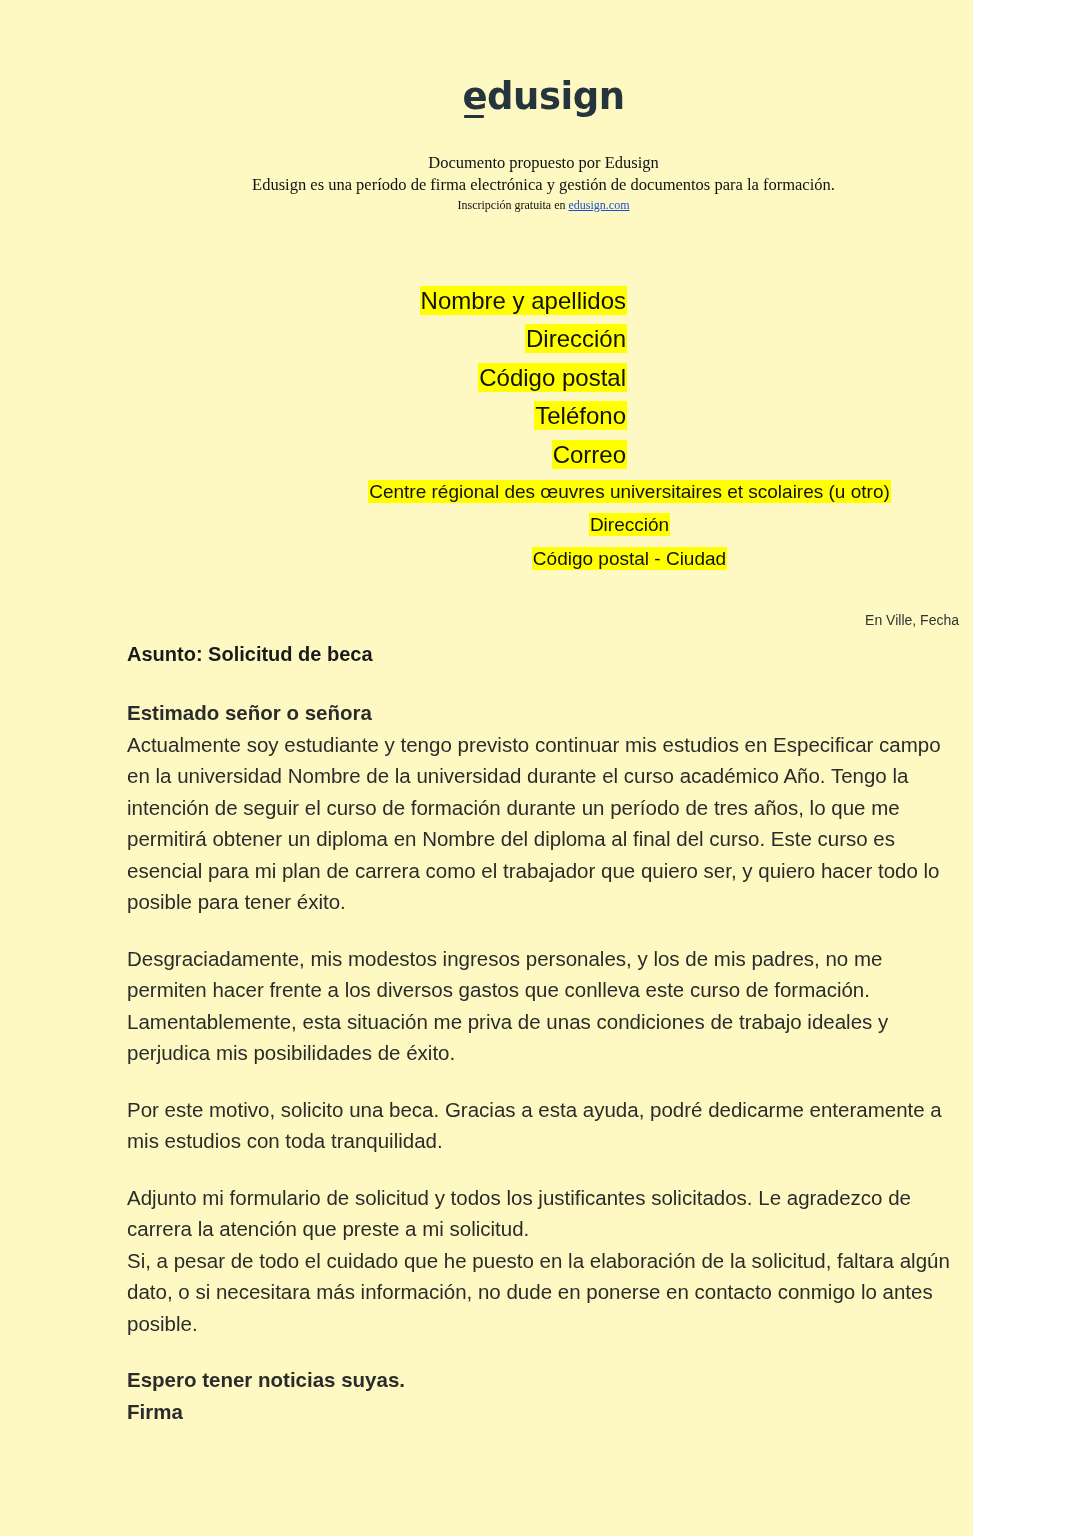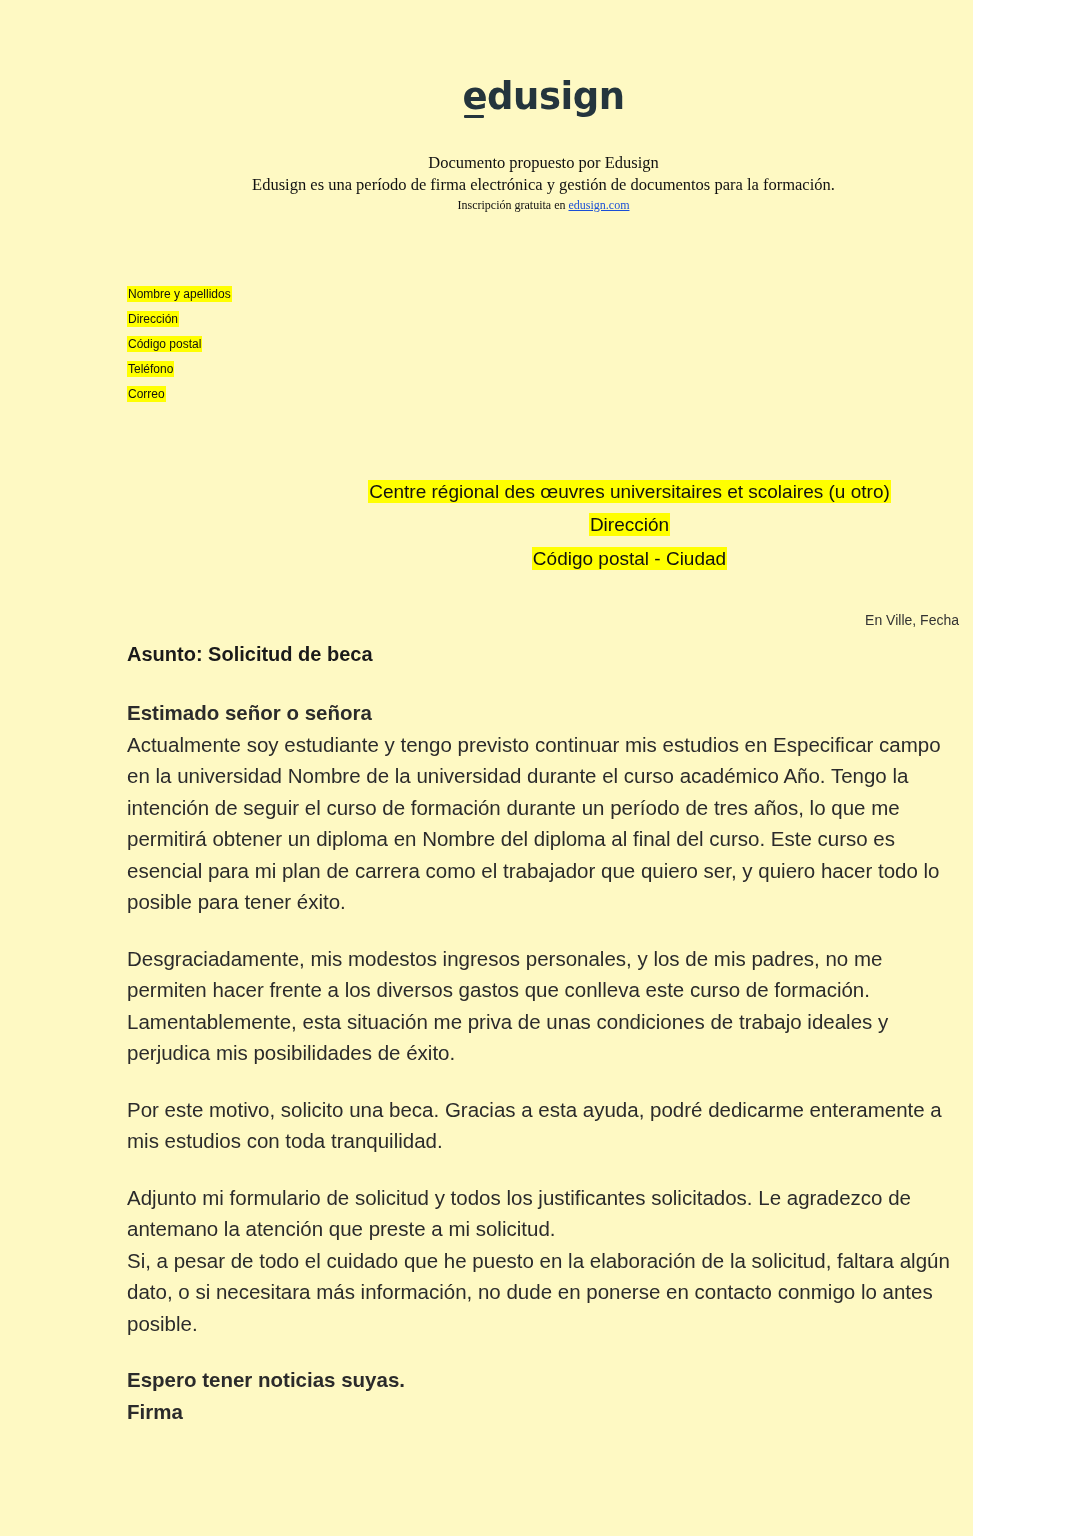"Nombre y apellidos" .sender .field { font-size: 12px -> 24px; text-align: none -> right }
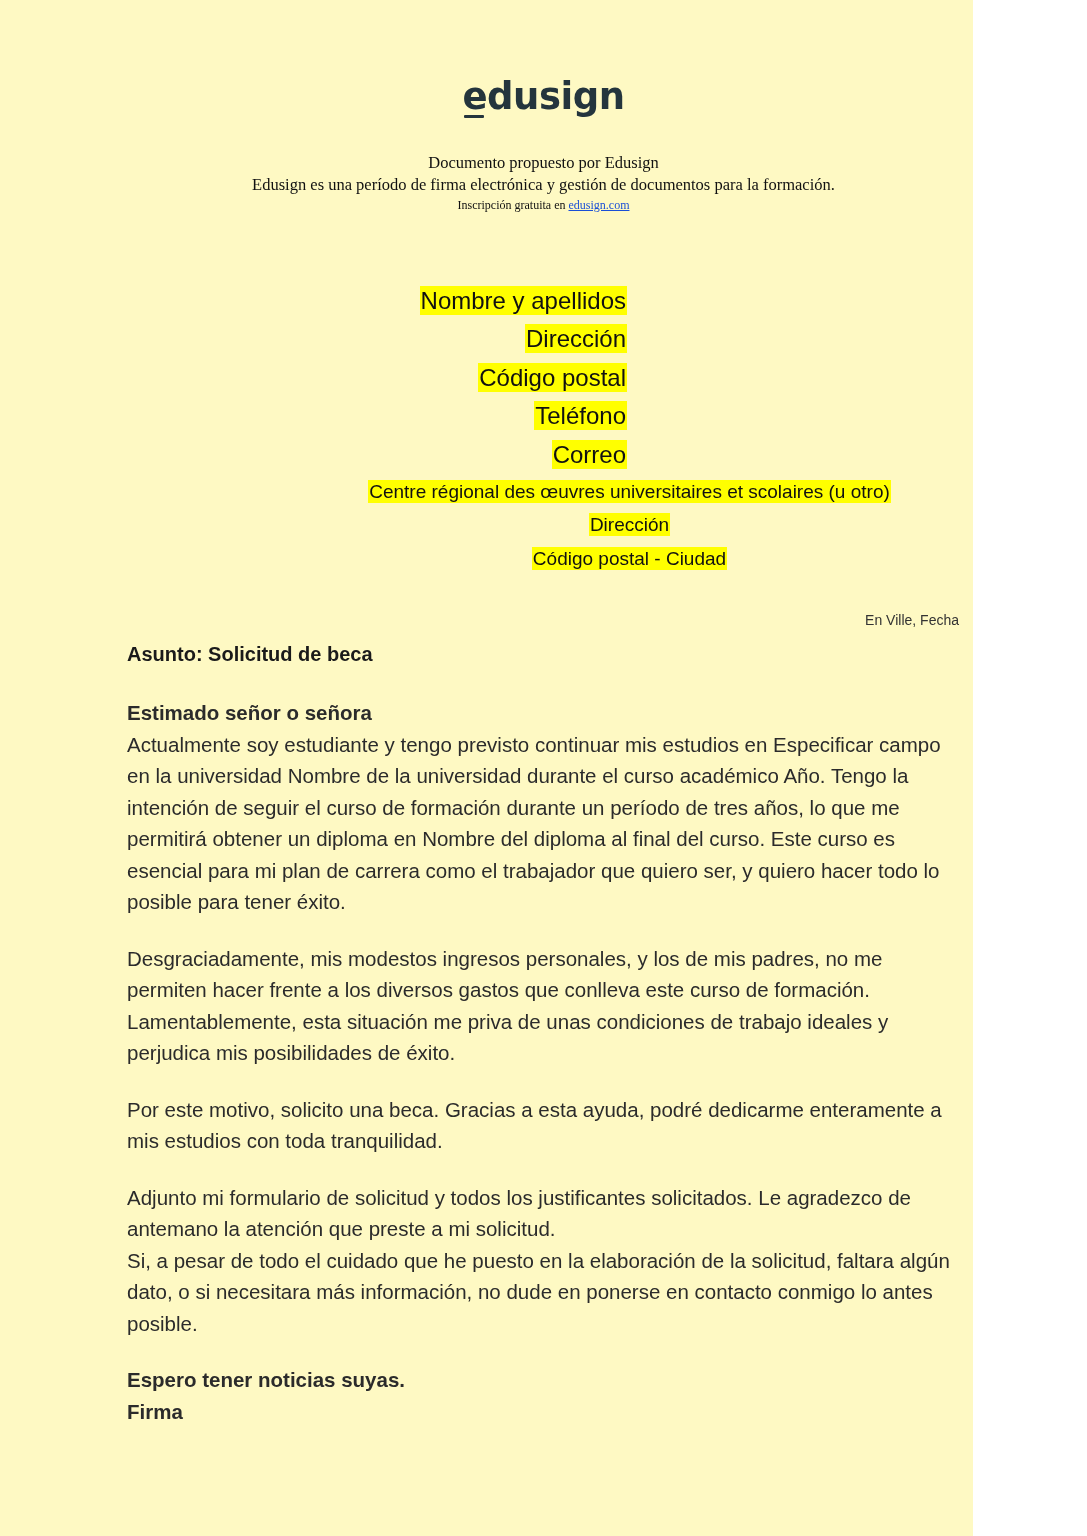"Adjunto mi formulario de solicitud" span { text: antemano -> carrera }
